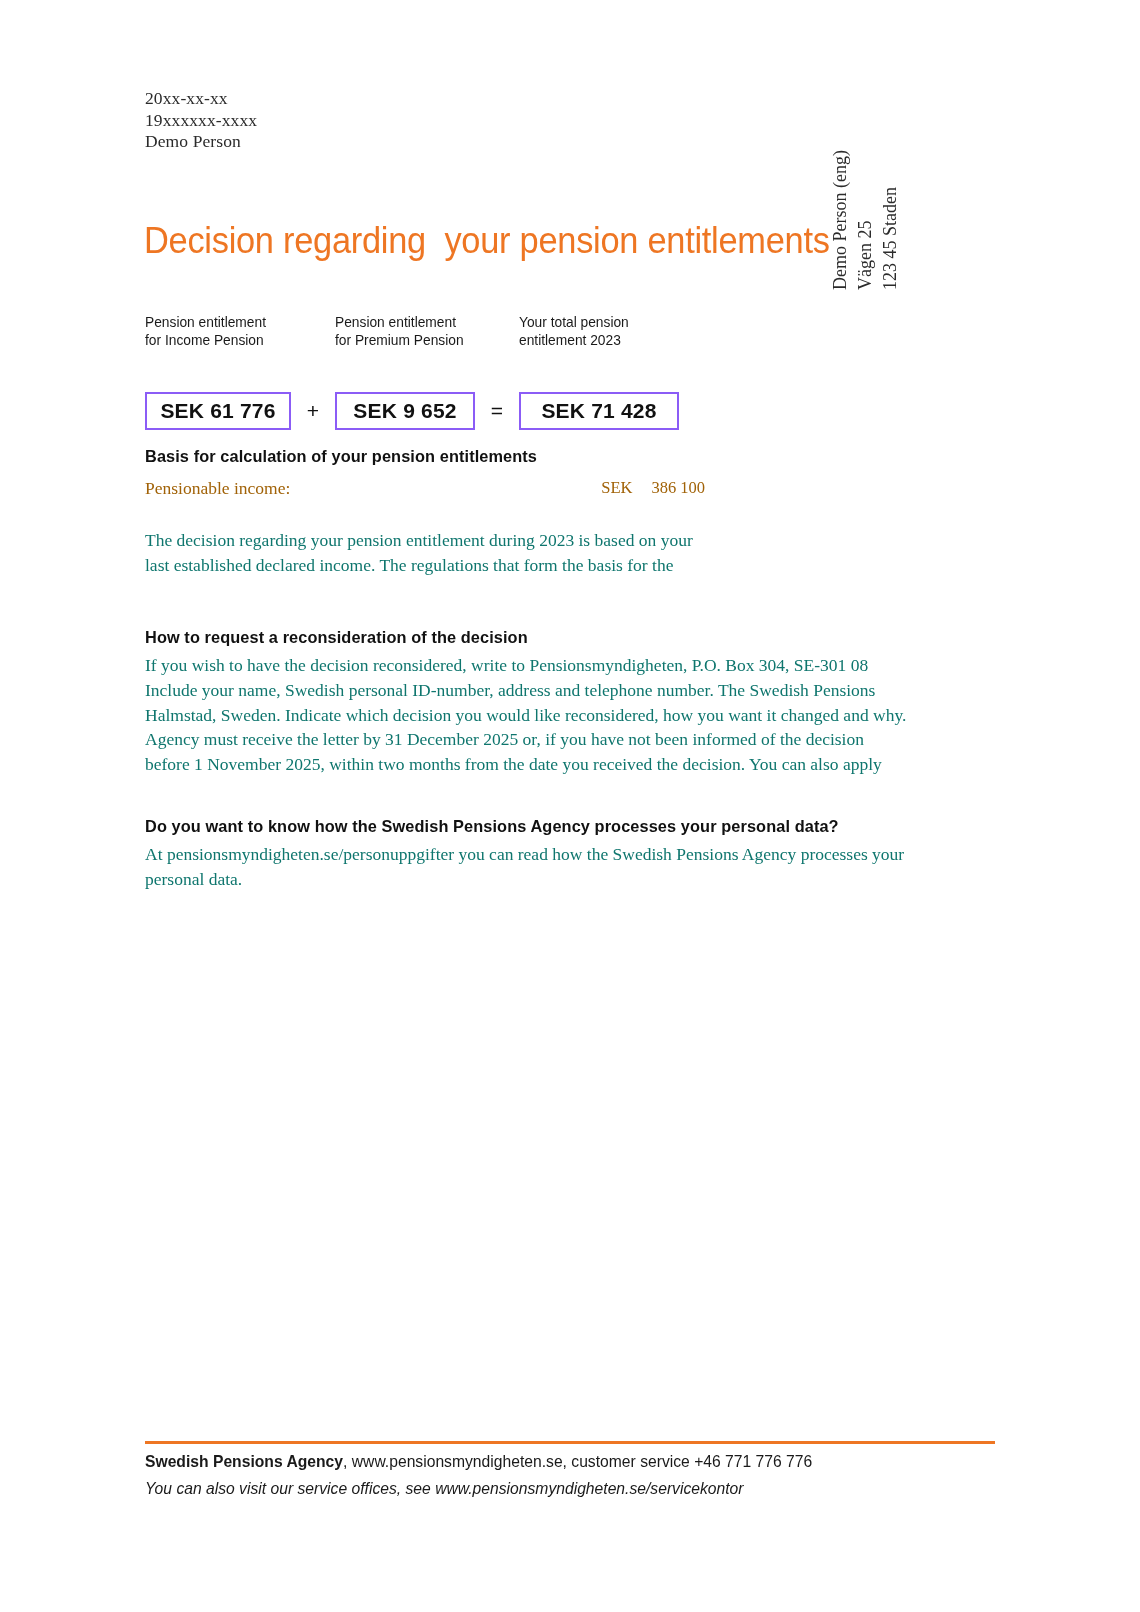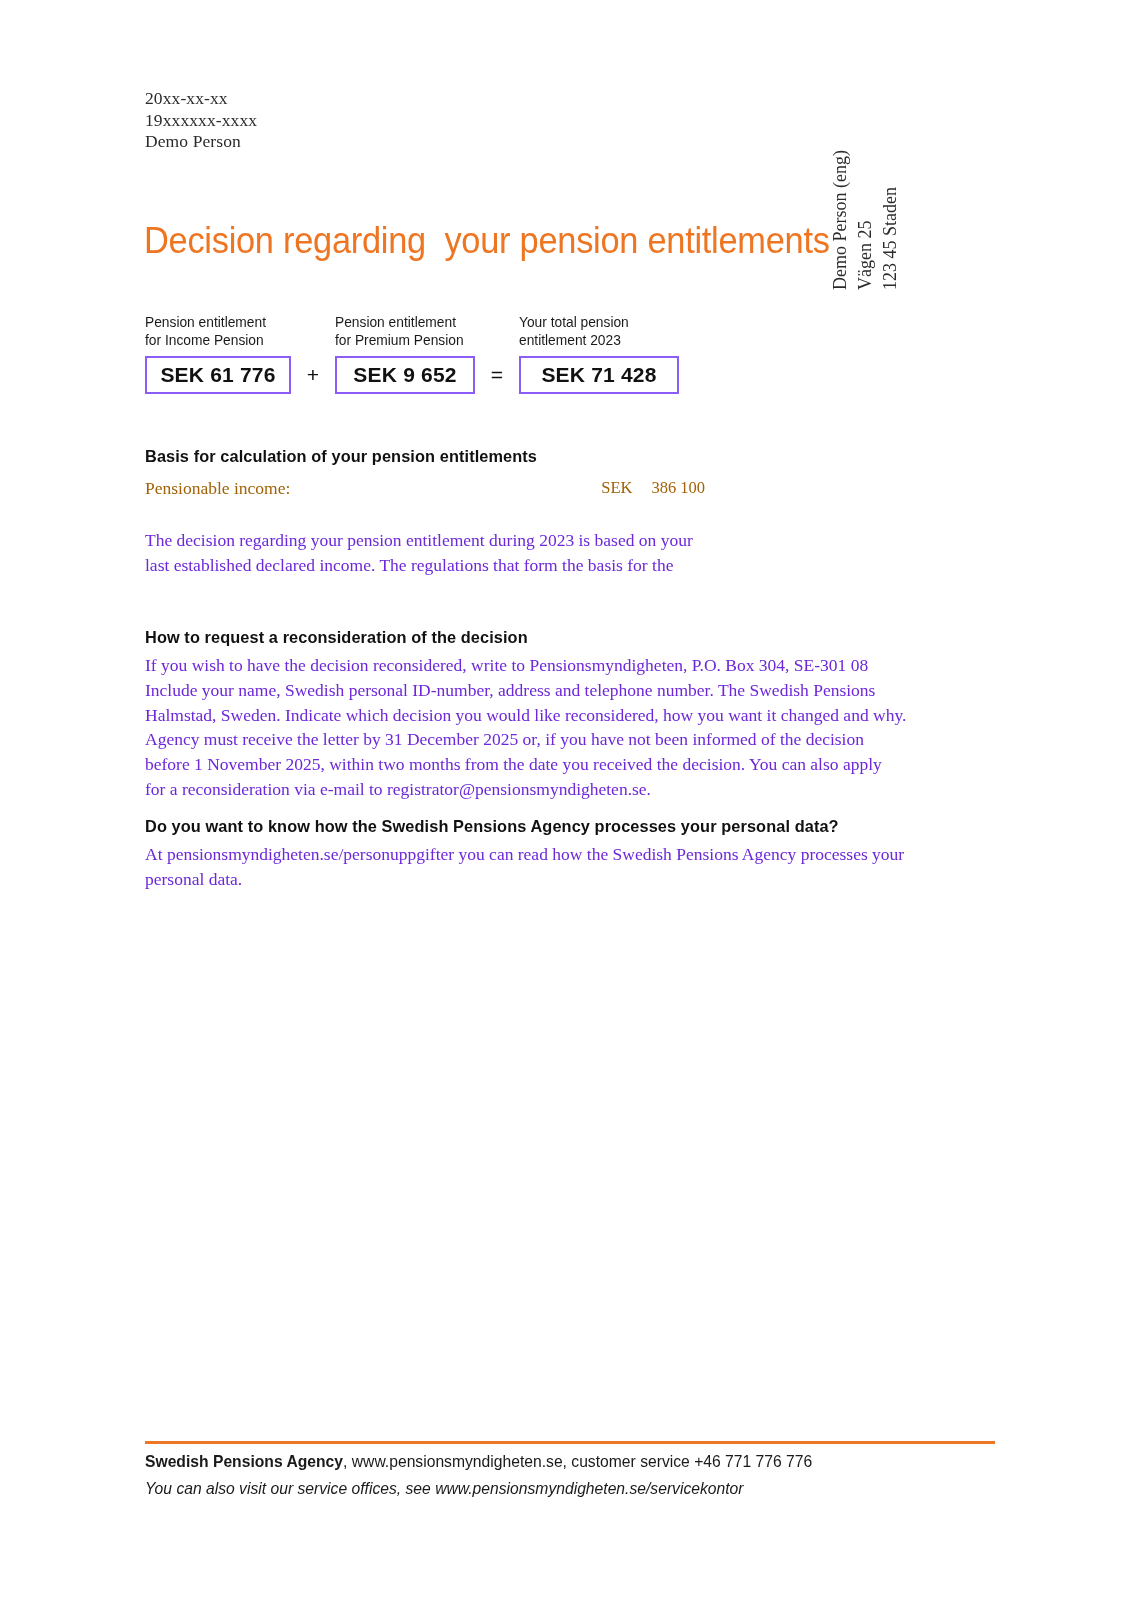"Pension entitlement" .amt-group { gap: none -> 36px }
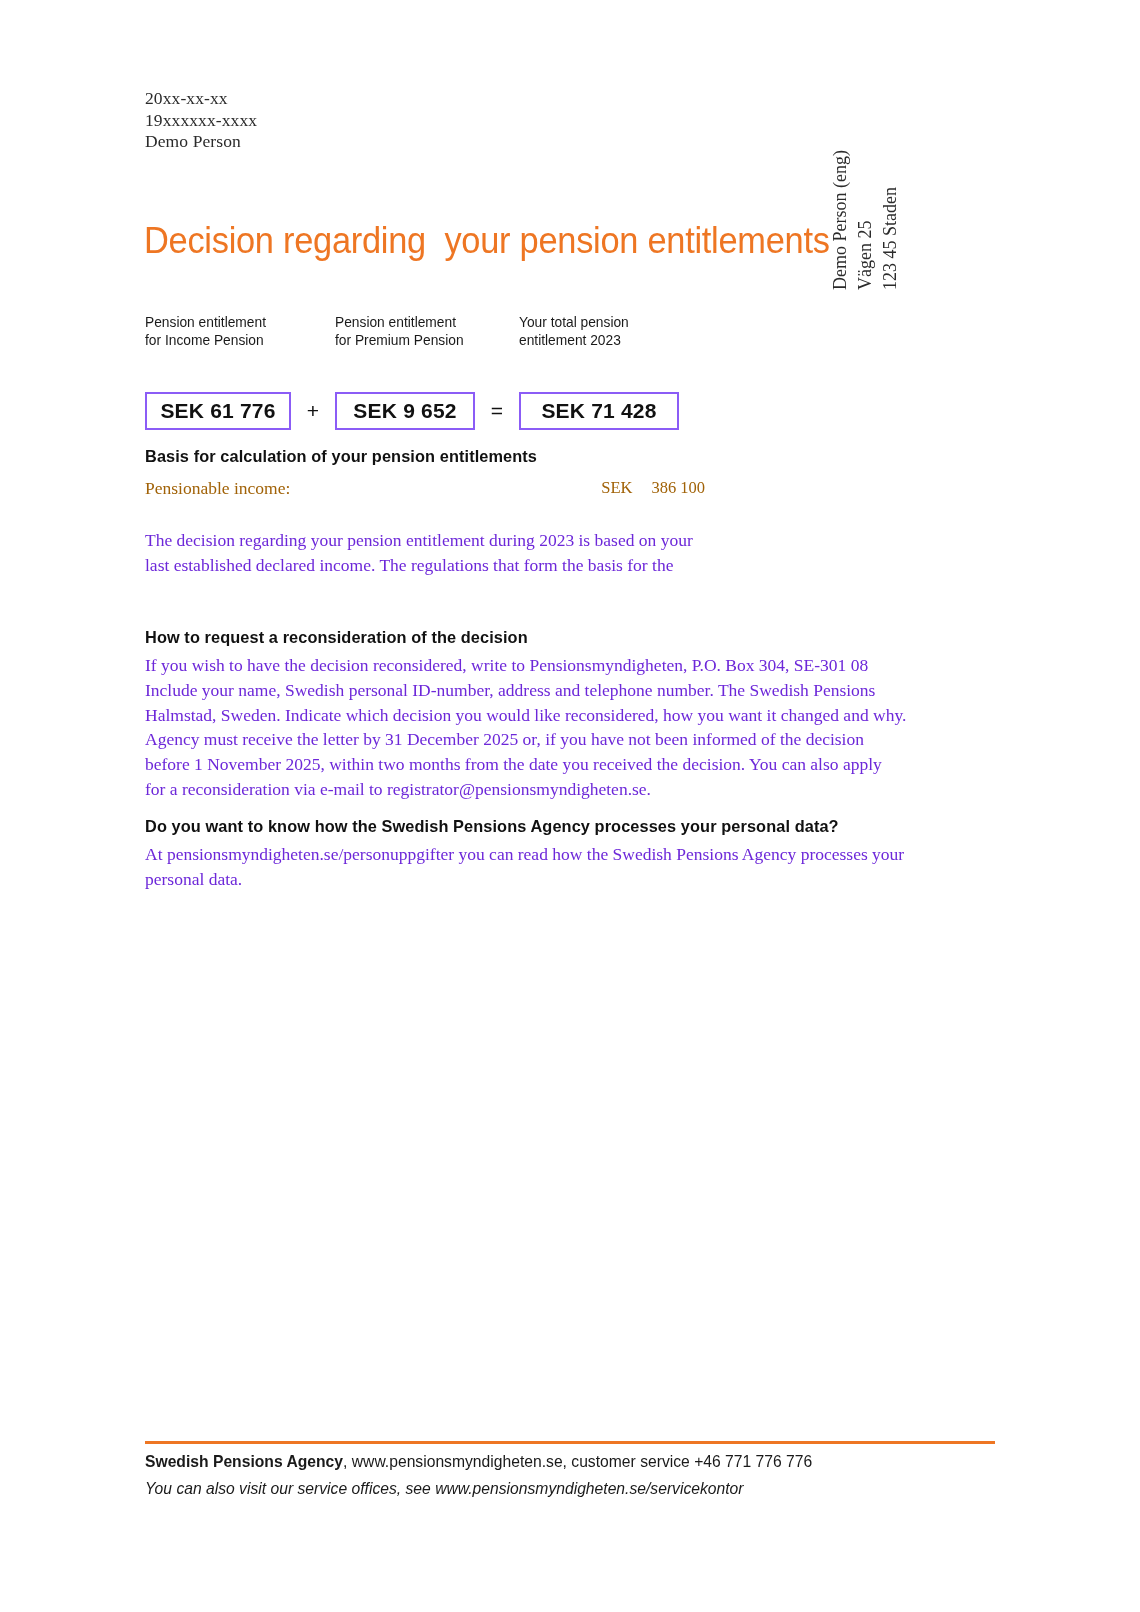"The decision regarding your pension" .body-p { color: #6d28d9 -> #0f766e }
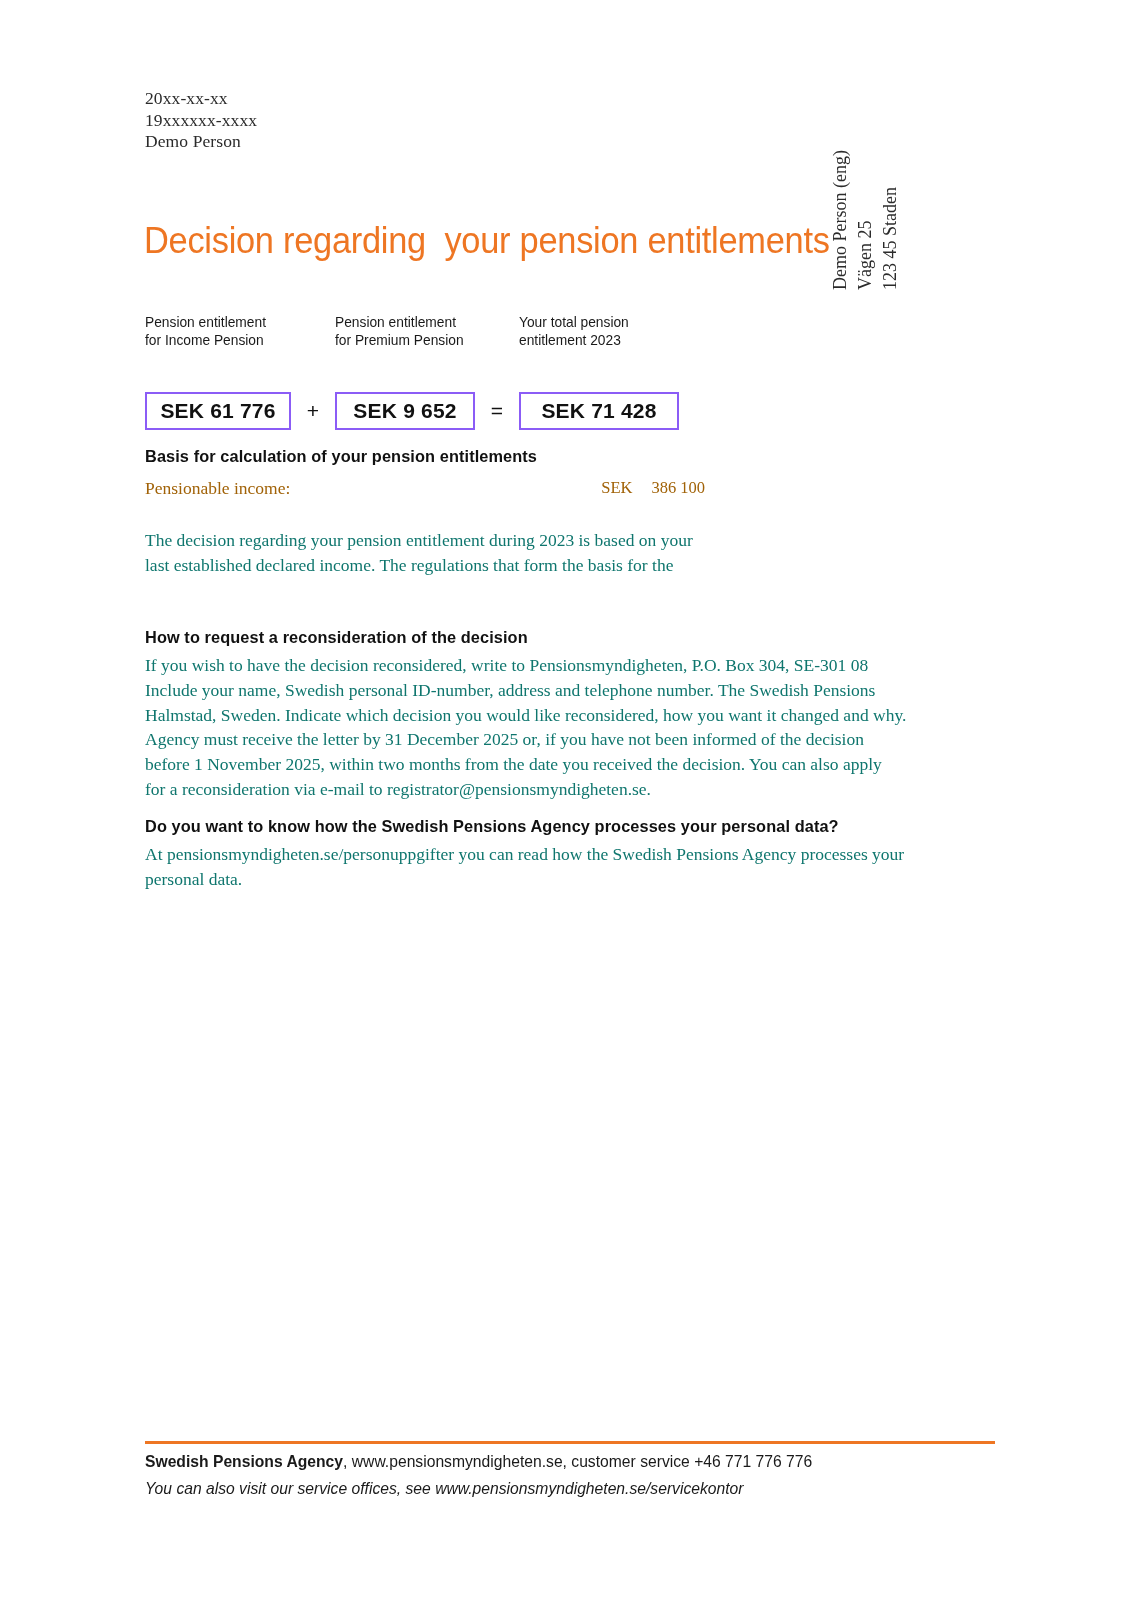"for a reconsideration via e-mail" div { html: <div>for a reconsideration via e-mail to registrator@pensionsmyndigheten.se.</div> -> none }
